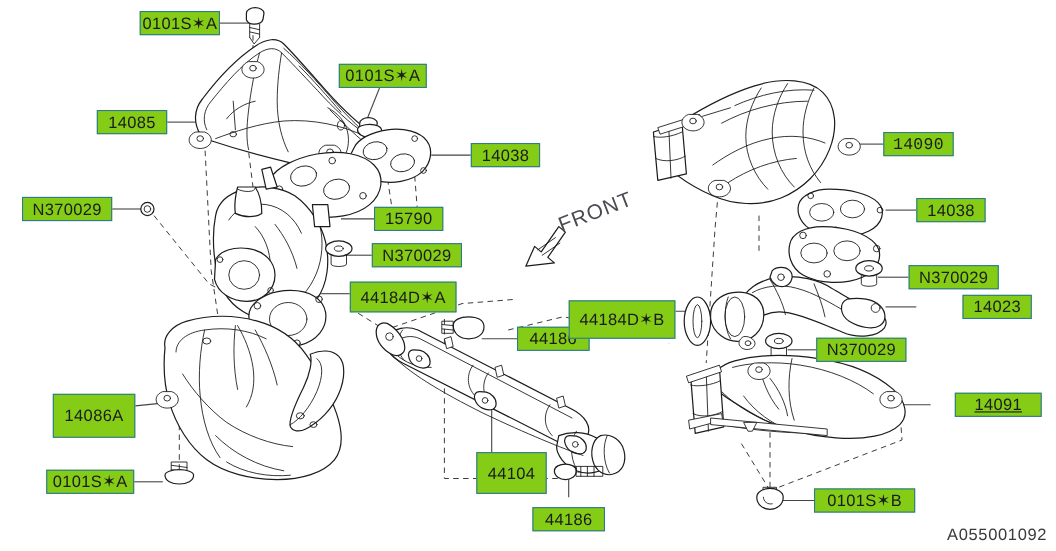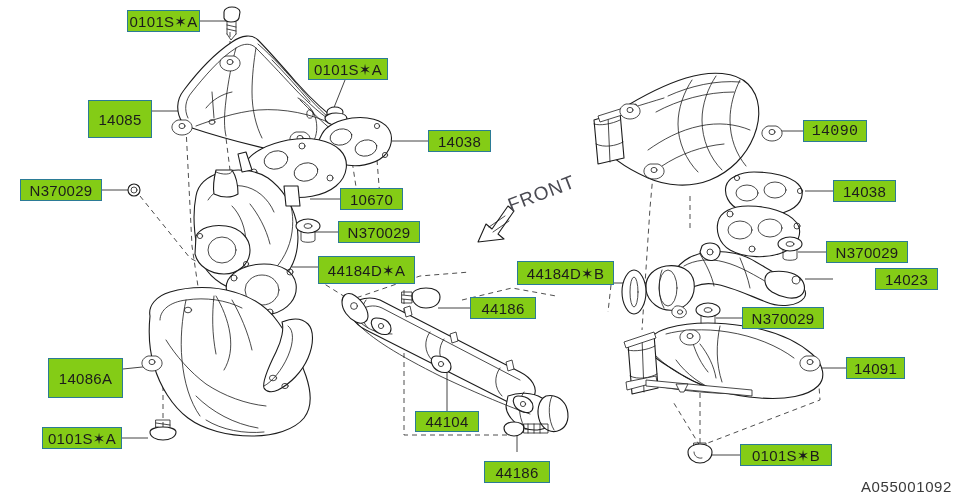"14085" div.callout { height: 38px -> 22px }
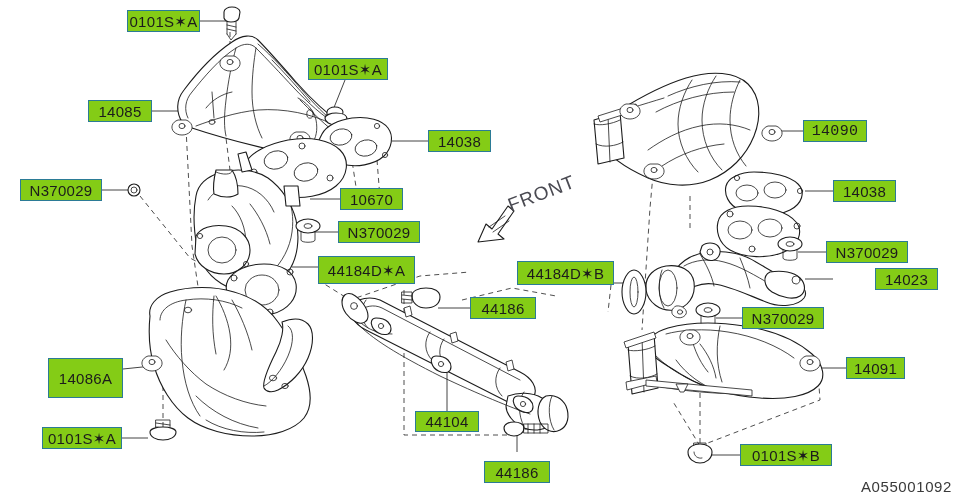"10670" div.callout { text: 10670 -> 15790 }
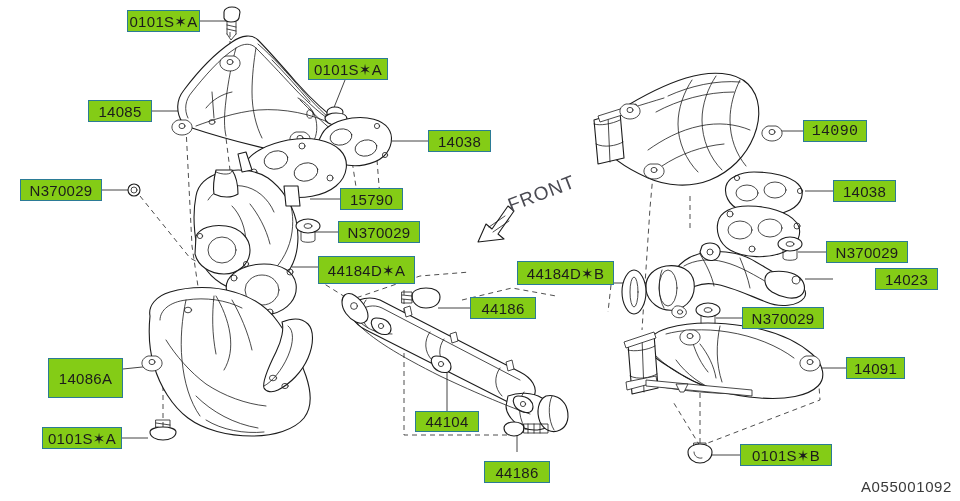"44184D✶B" div.callout { height: 24px -> 35px; top: 261px -> 273px }
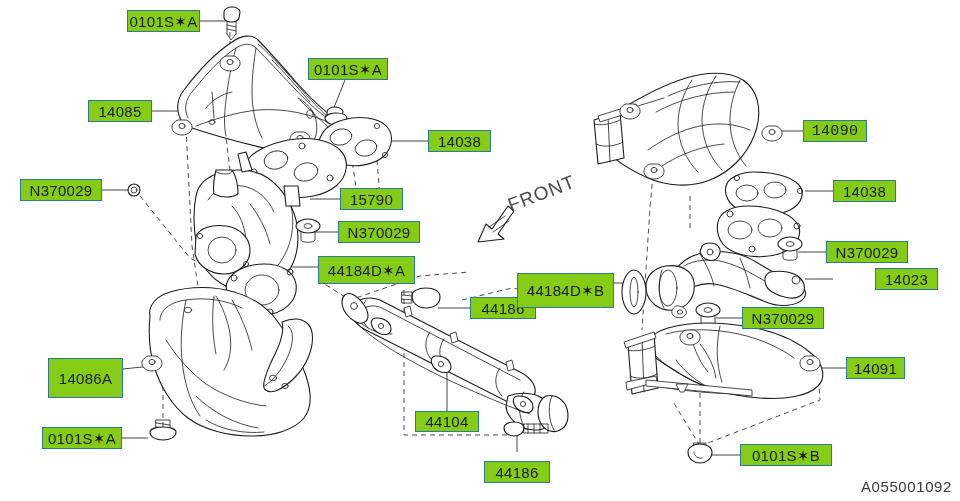"14091" div.callout { left: 846px -> 868px; text-decoration: none -> underline; width: 59px -> 79px }
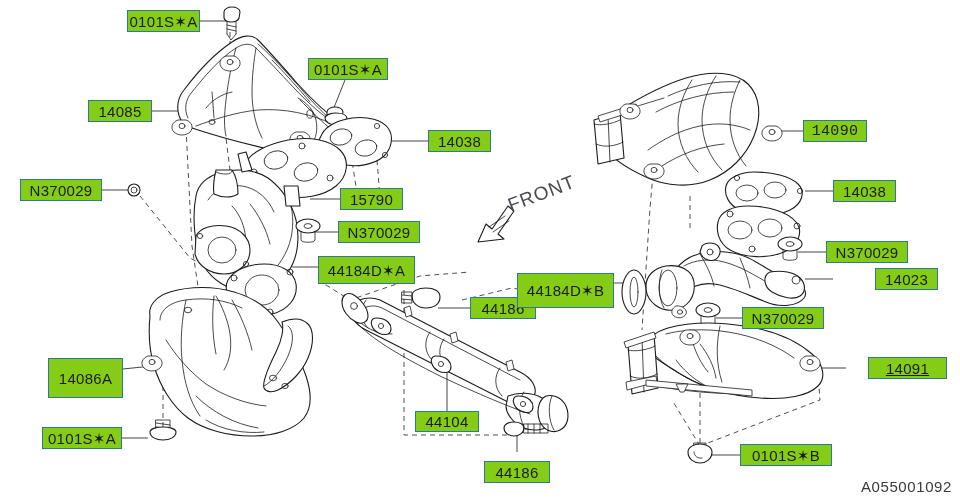"44104" div.callout { height: 21px -> 38px; left: 415px -> 433px }
